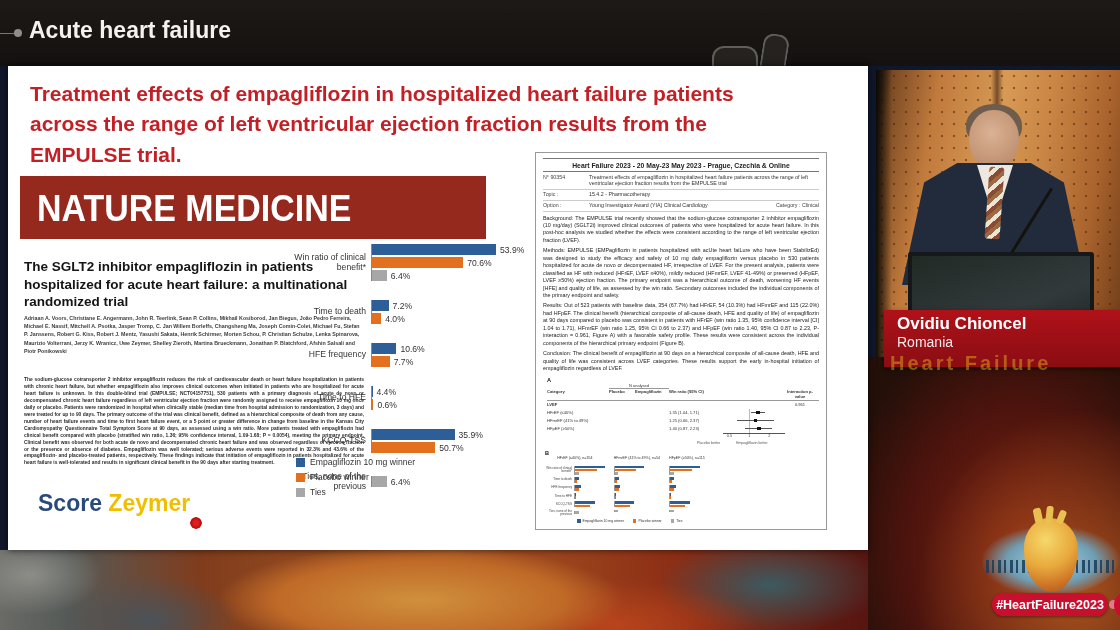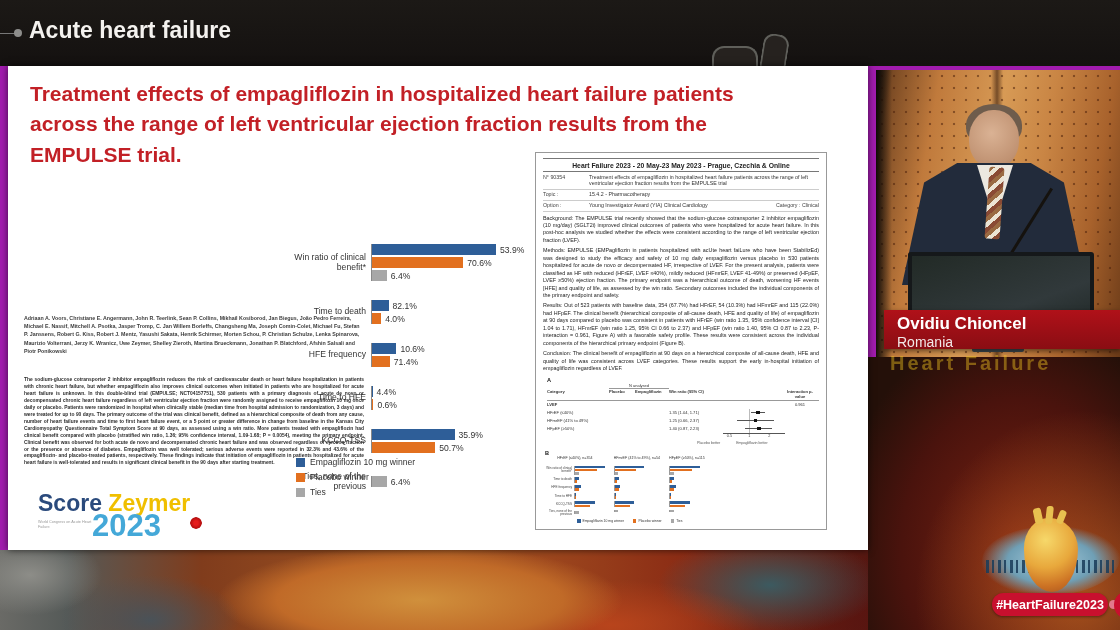"Acute heart failure" #canvas { background: #a21caf -> #0f172a }
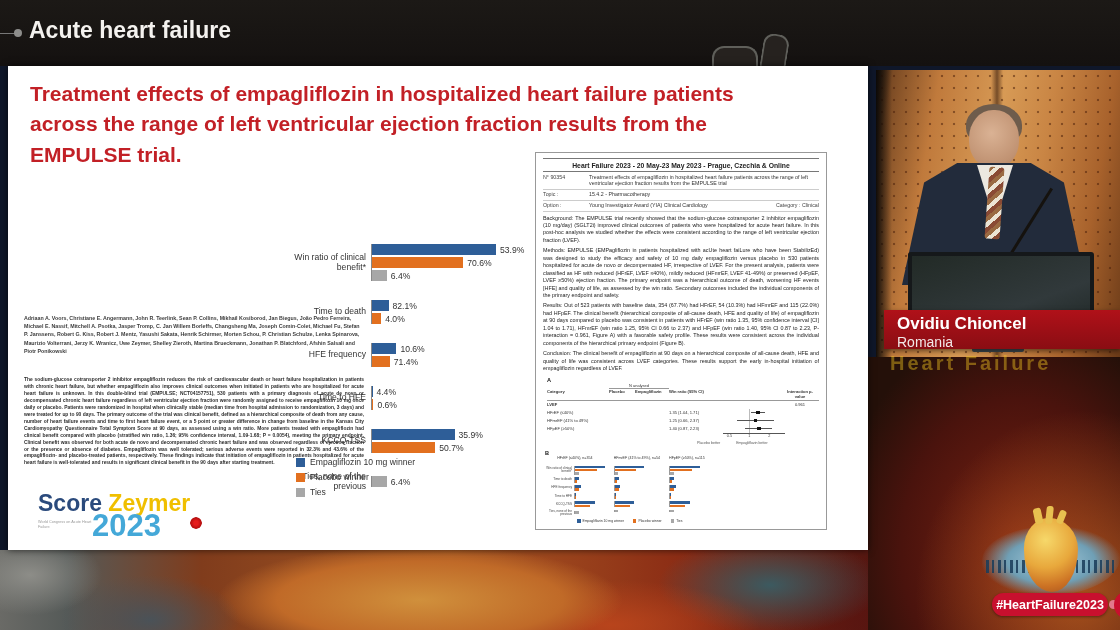"NATURE MEDICINE" div.nm-banner { html: none -> <div> <span>NATURE MEDICINE</span> </div> }
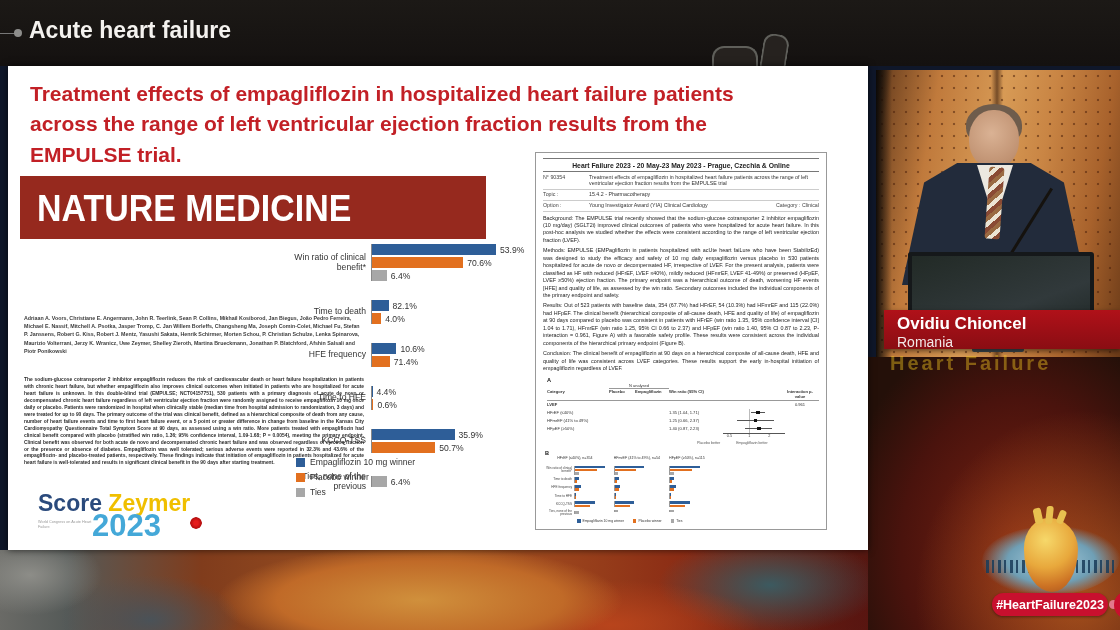"The SGLT2 inhibitor empagliflozin in" div.paper-title { html: none -> <div>The SGLT2 inhibitor empagliflozin in patients hospitalized for acute heart failure: a multinational randomized trial</div> }
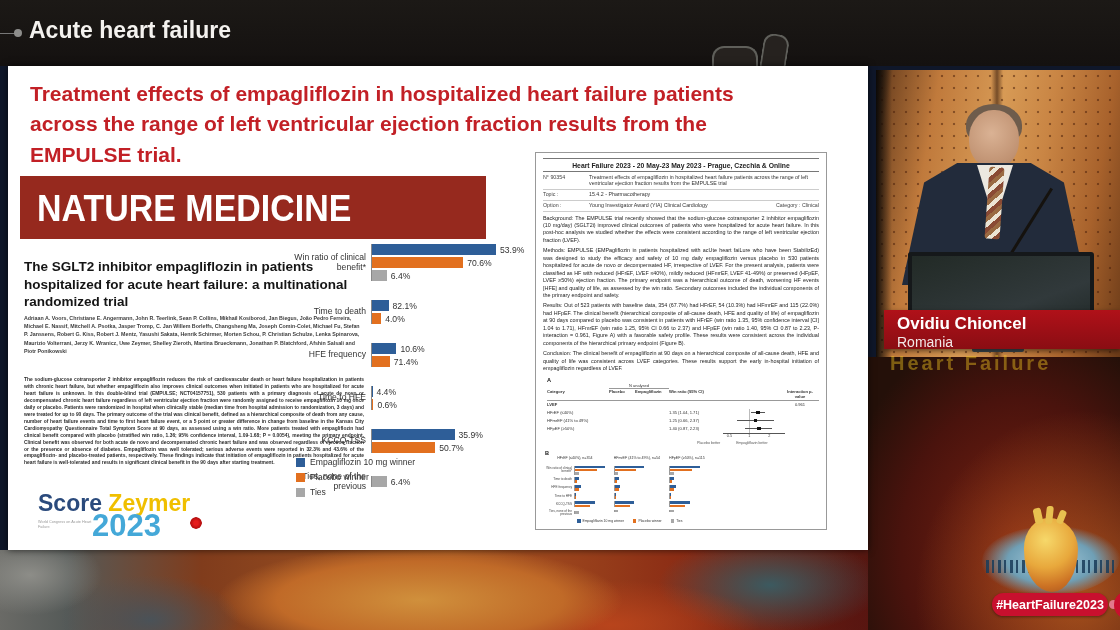"82.1%" div.bar-value { text: 82.1% -> 7.2% }
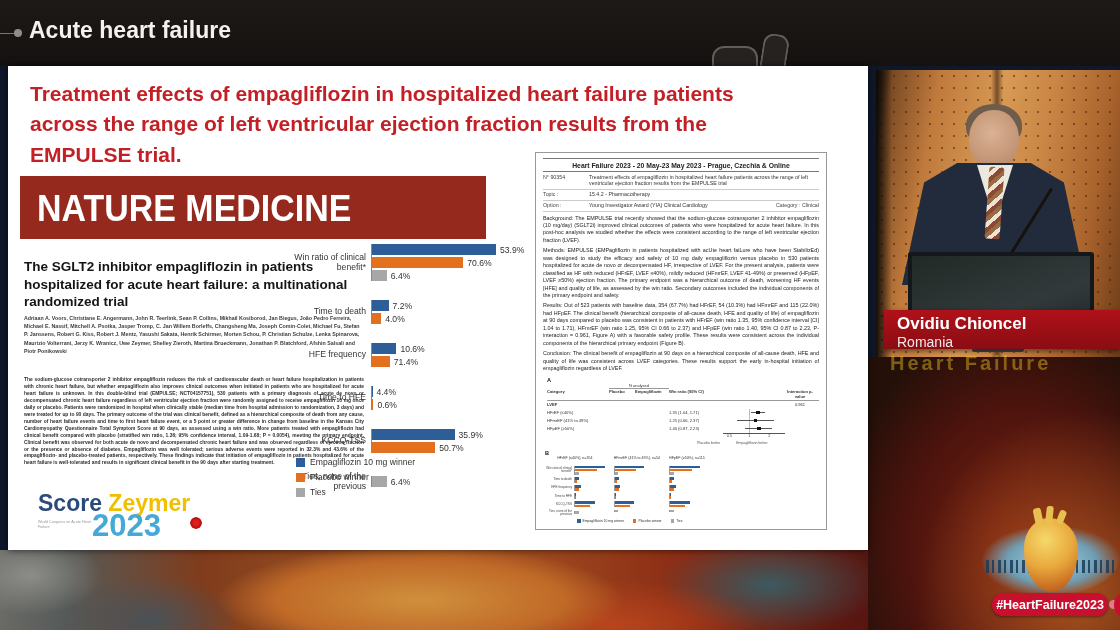"Ovidiu Chioncel" .name-banner { height: 39px -> 57px }
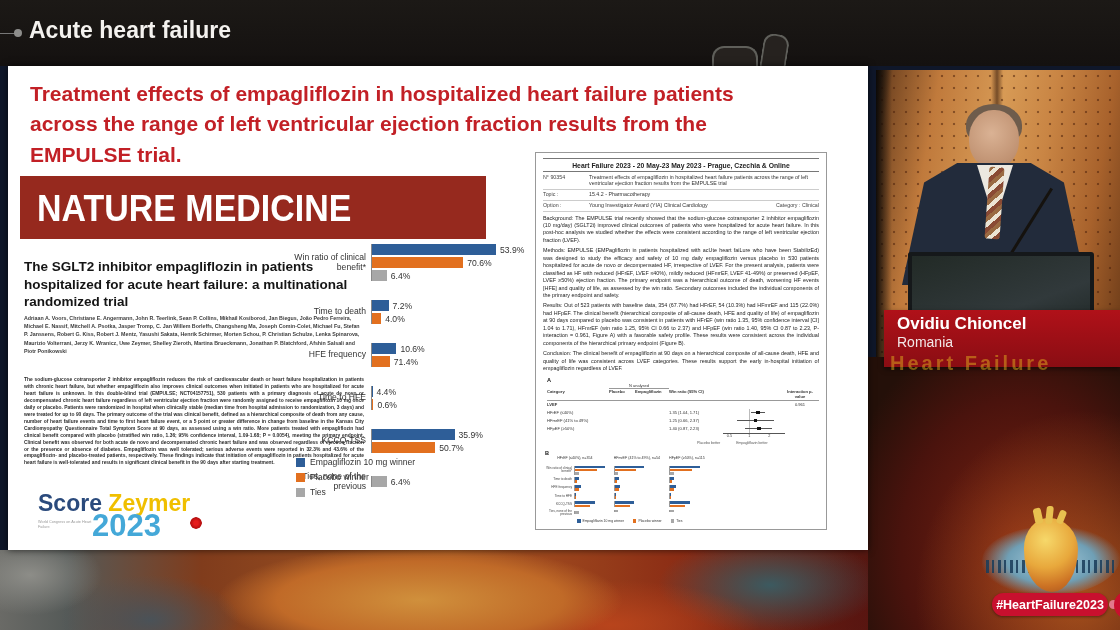"71.4%" div.bar-value { text: 71.4% -> 7.7% }
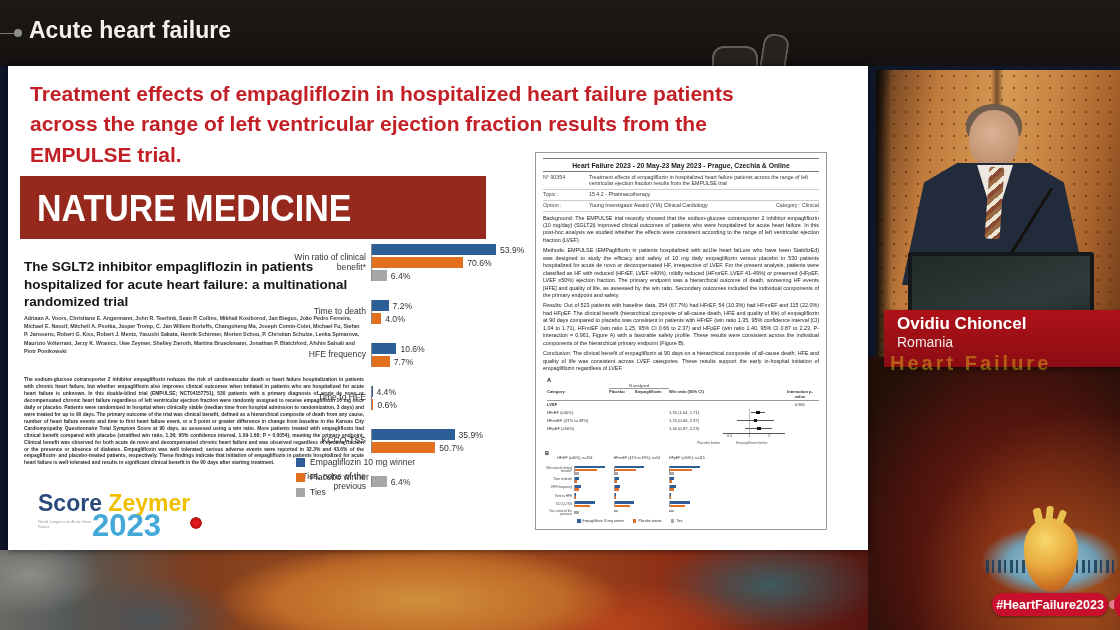"2023" div.hf-row2 { html: <div> <span>World Congress on Acute Heart Failure</span> <span>2023</span> </div> -> none }
